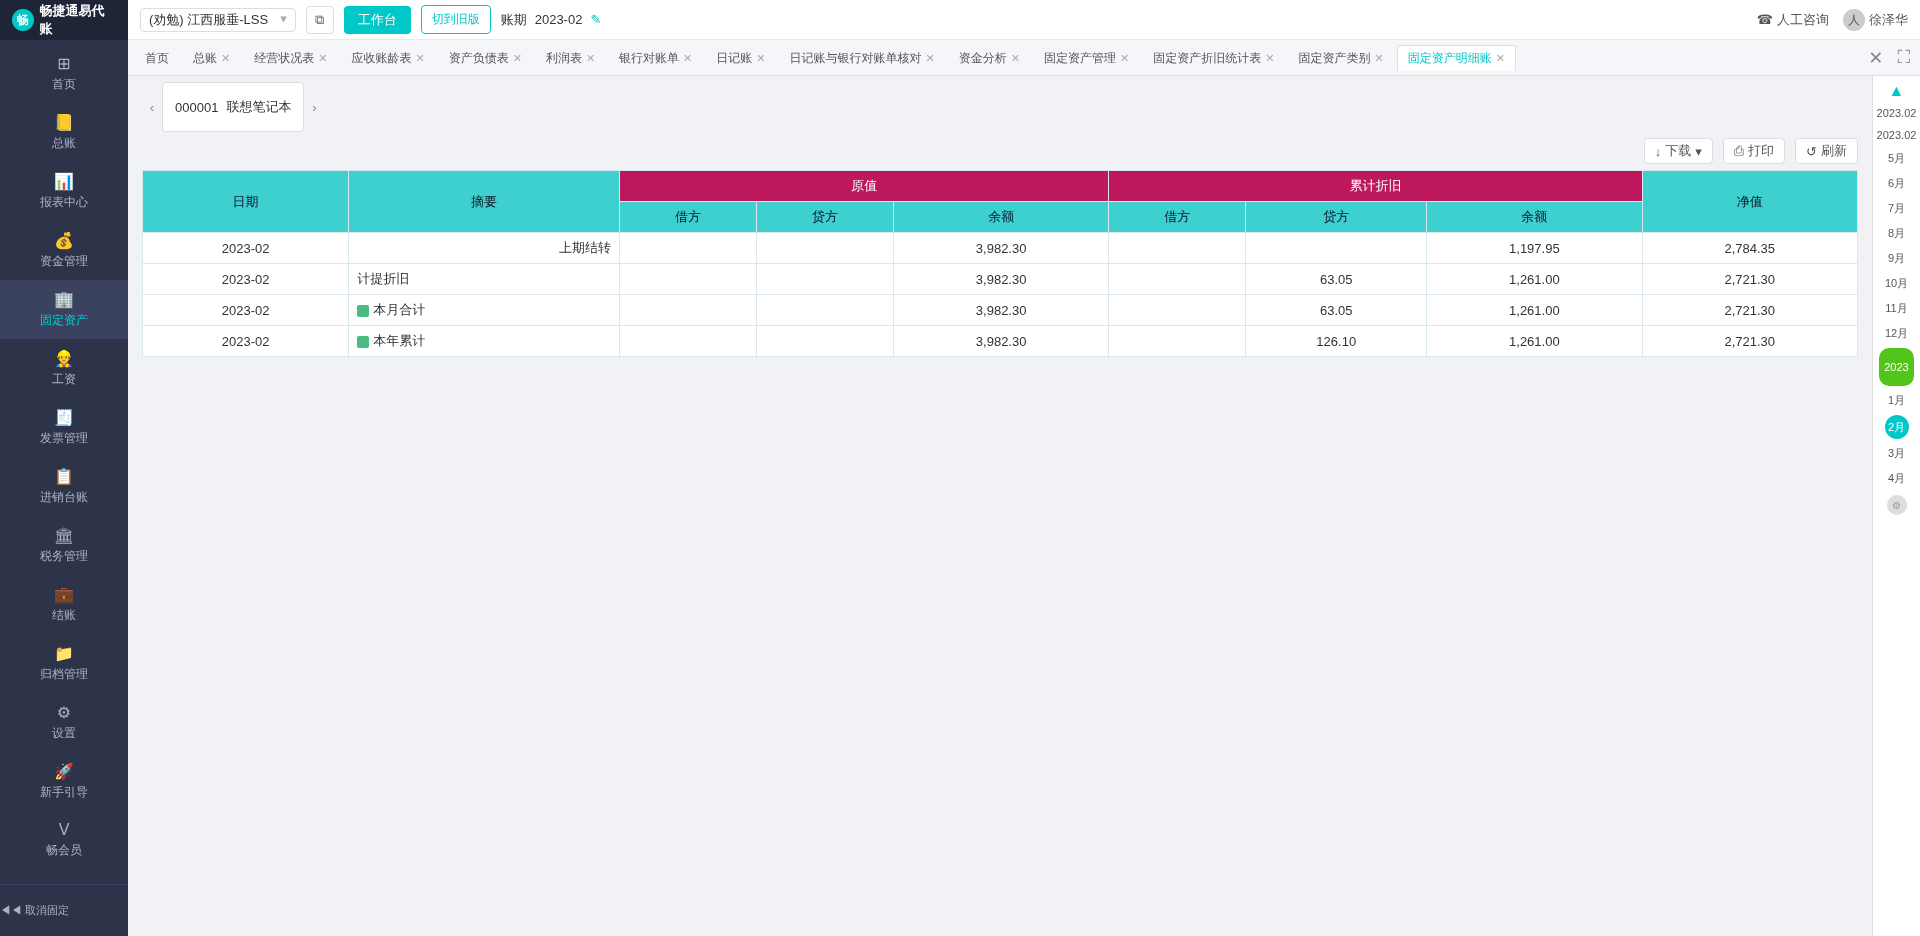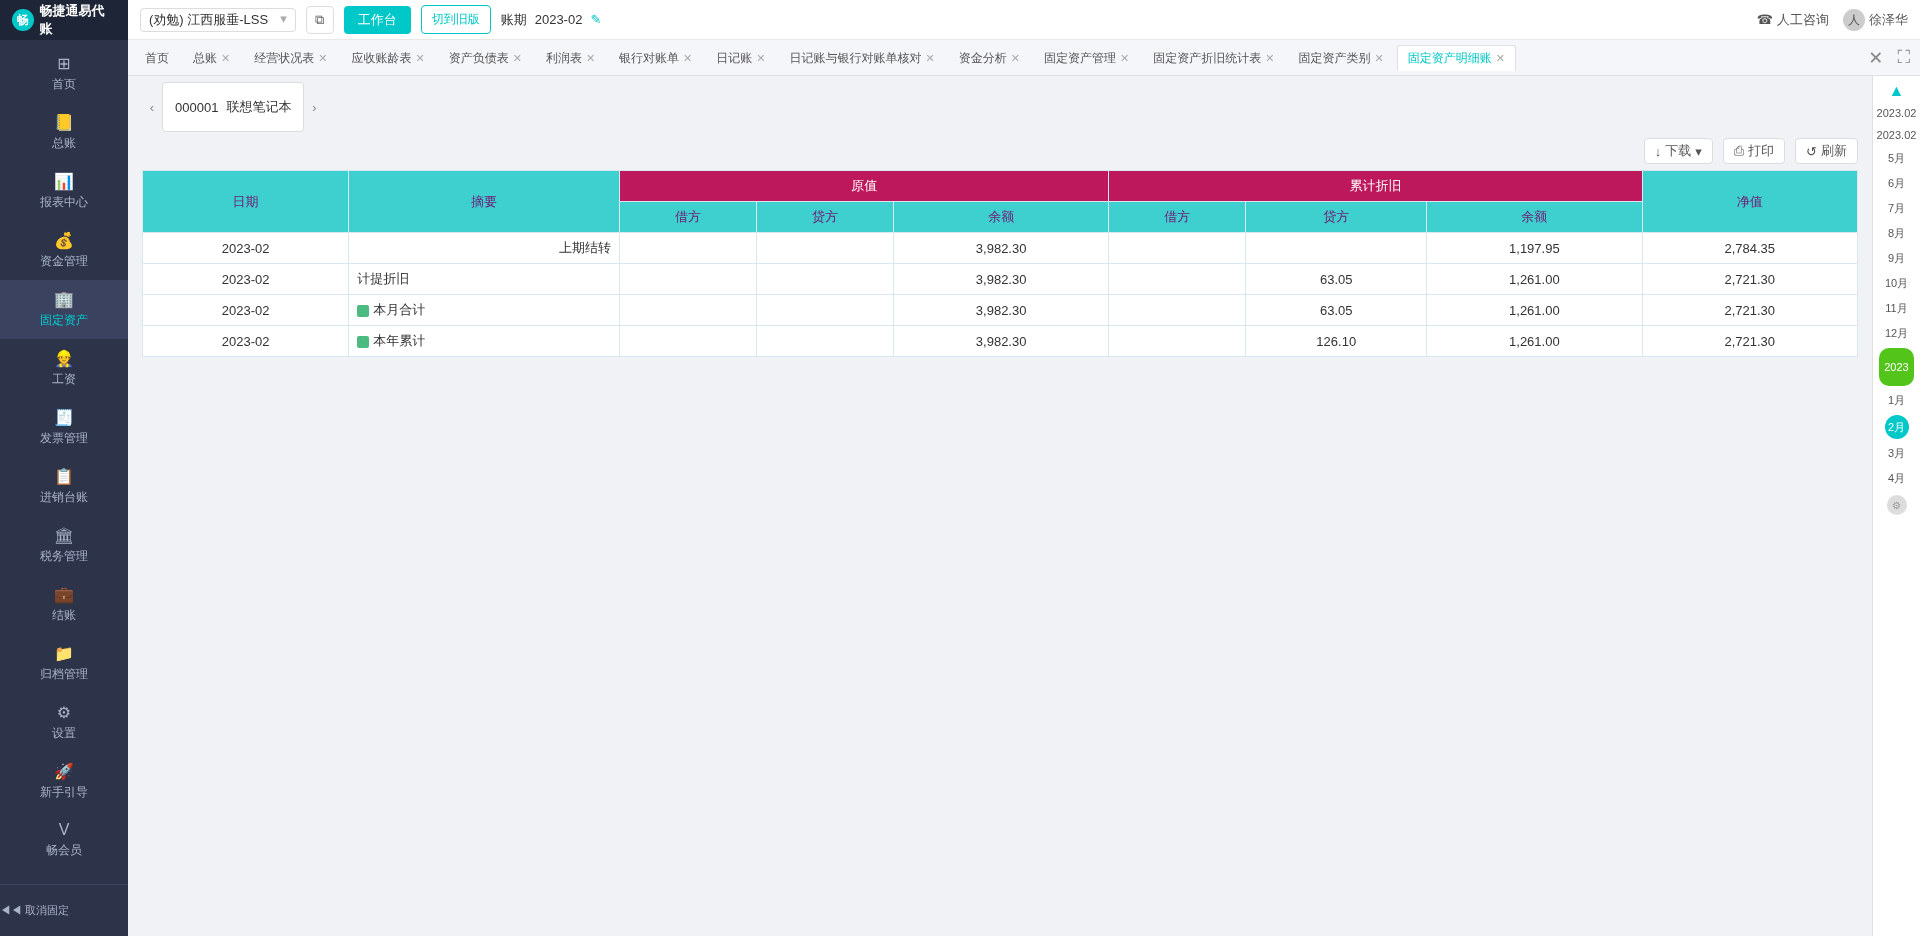"日期" .data-table th { color: #701a75 -> #0f172a }
